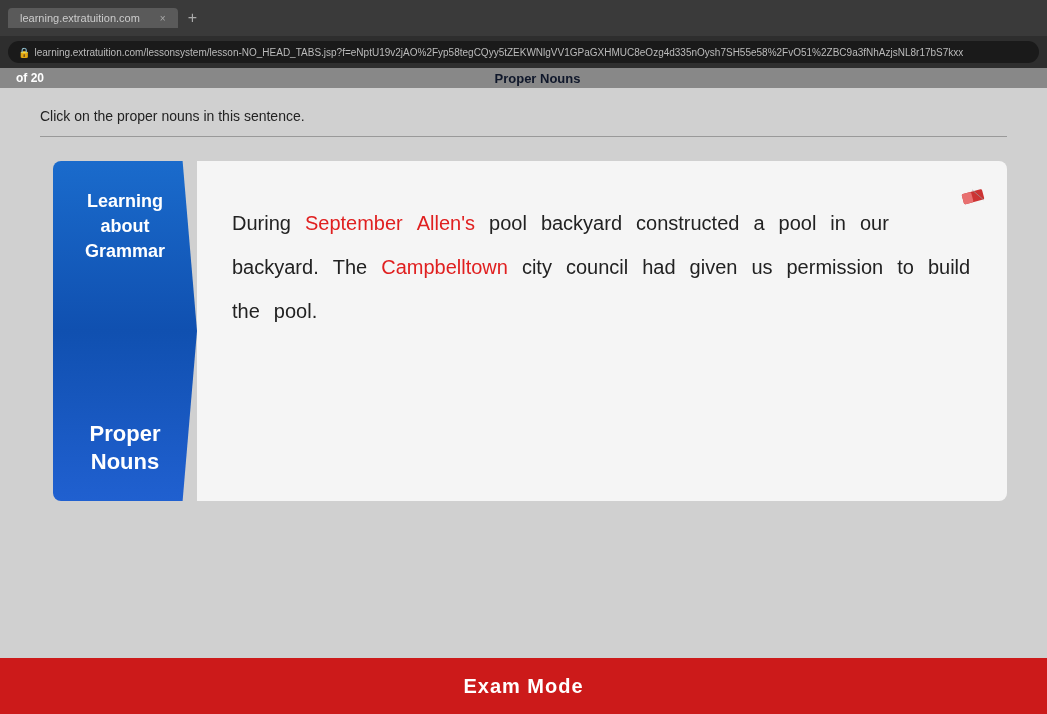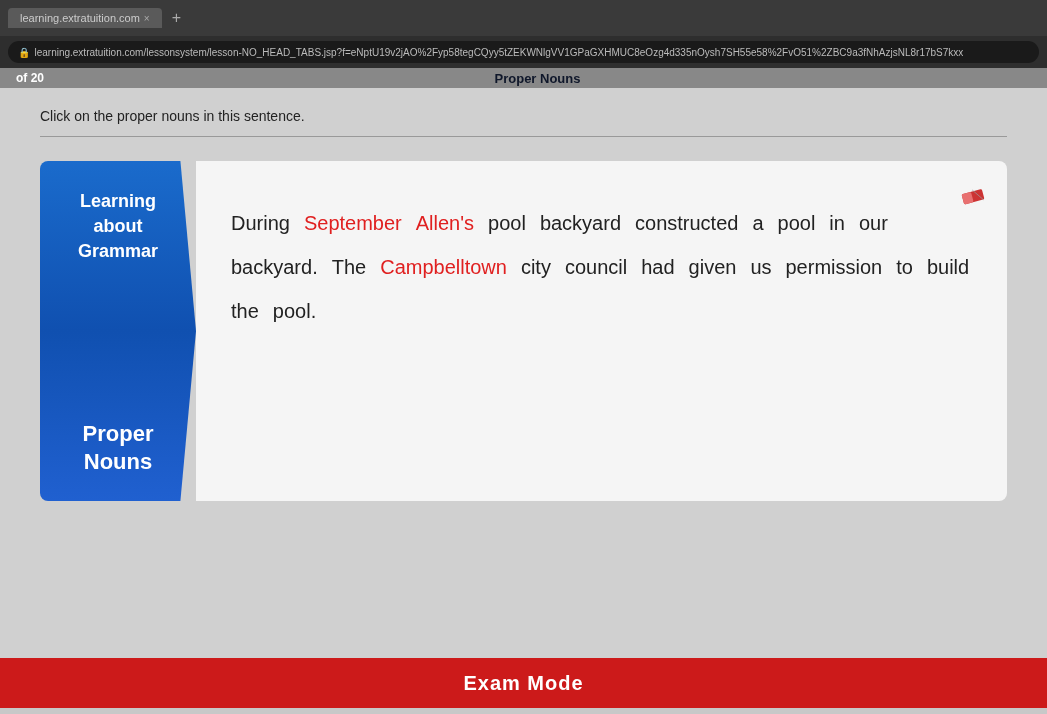"learning.extratuition.com" .browser-tab { gap: 4px -> 20px }
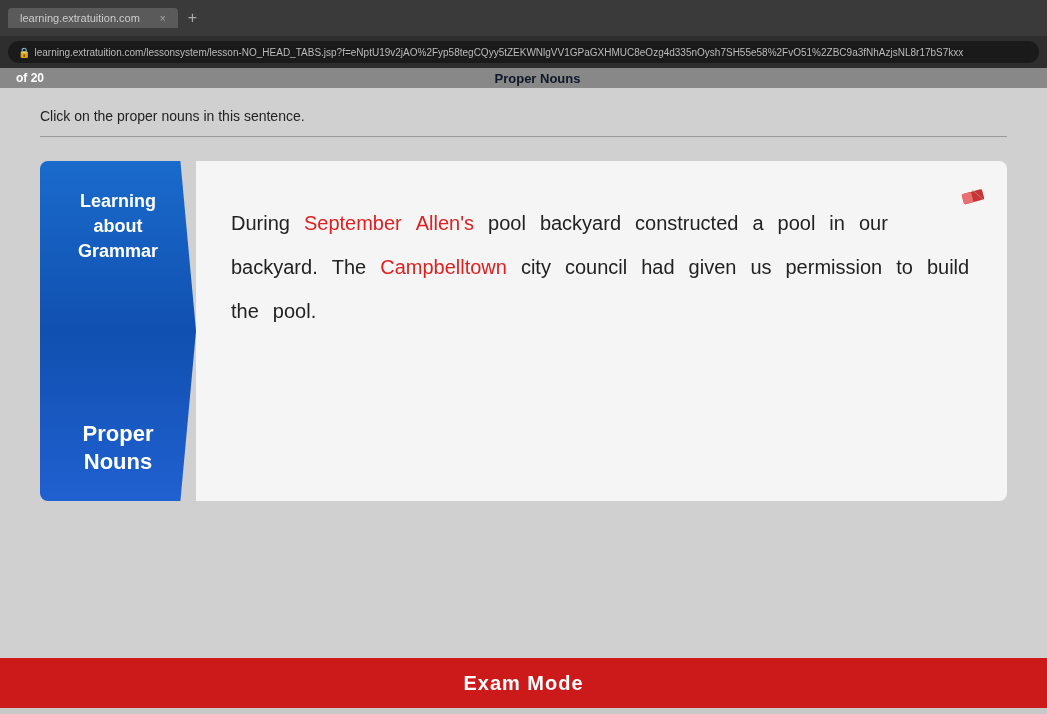"Learning" .sidebar-card { margin-left: none -> 13px; width: 156px -> 144px }
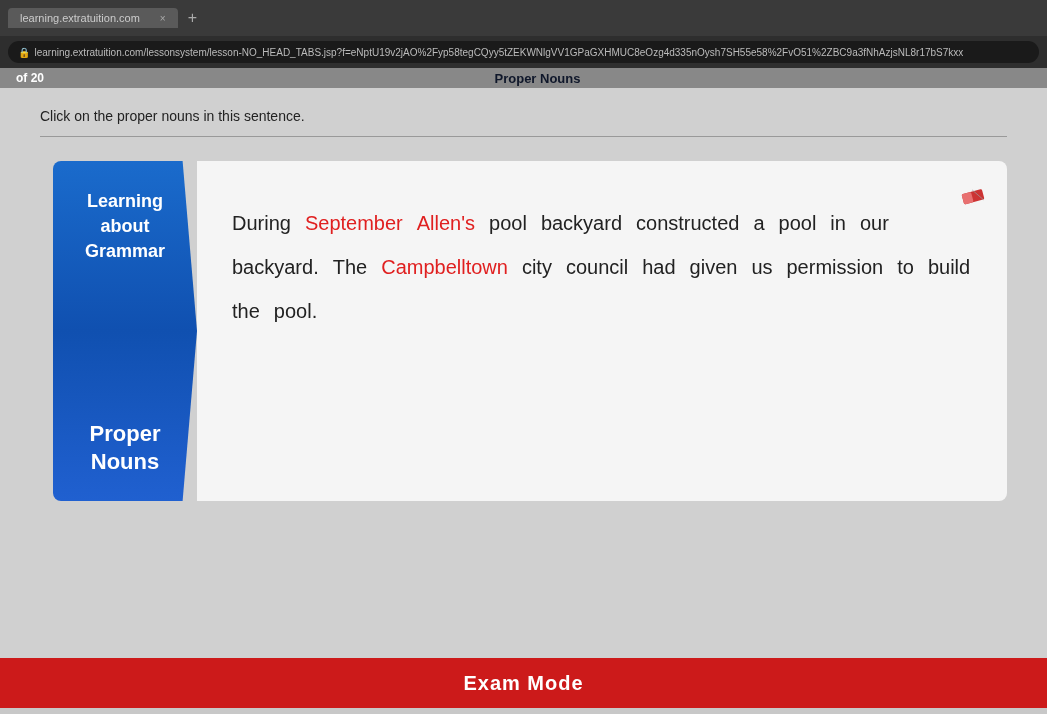"Exam Mode" .bottom-bar { height: 50px -> 56px }
